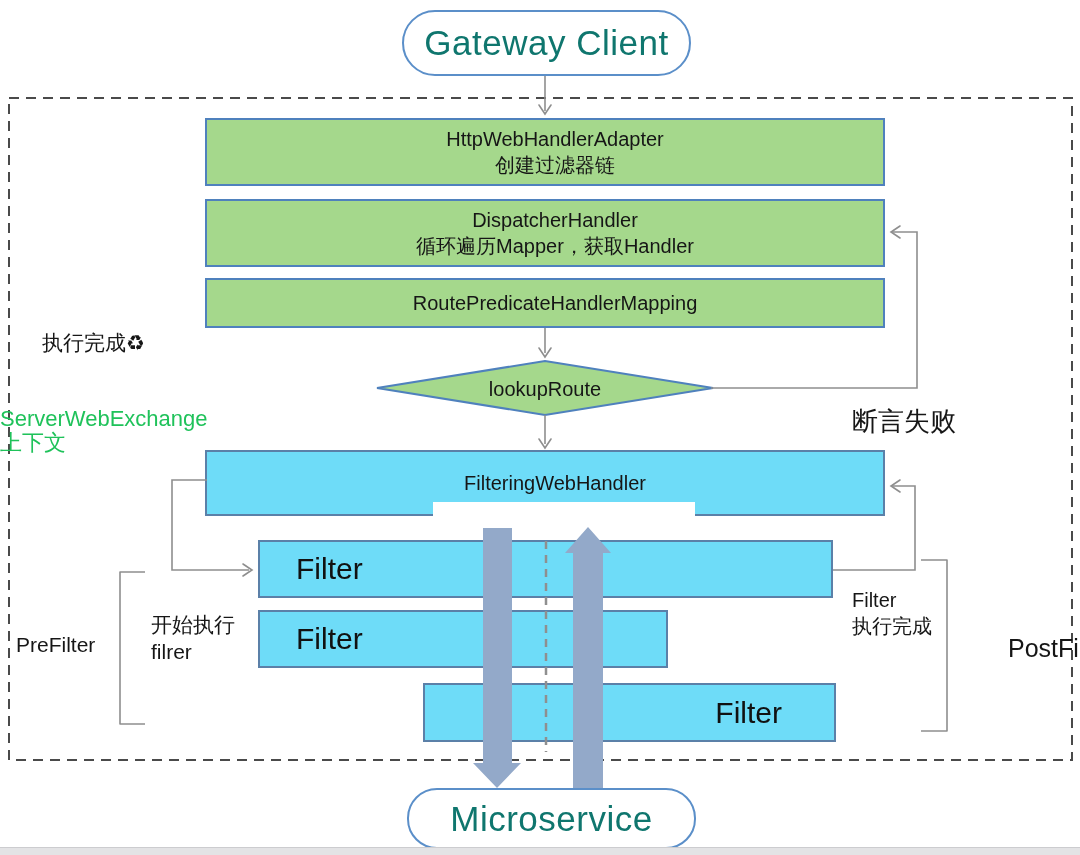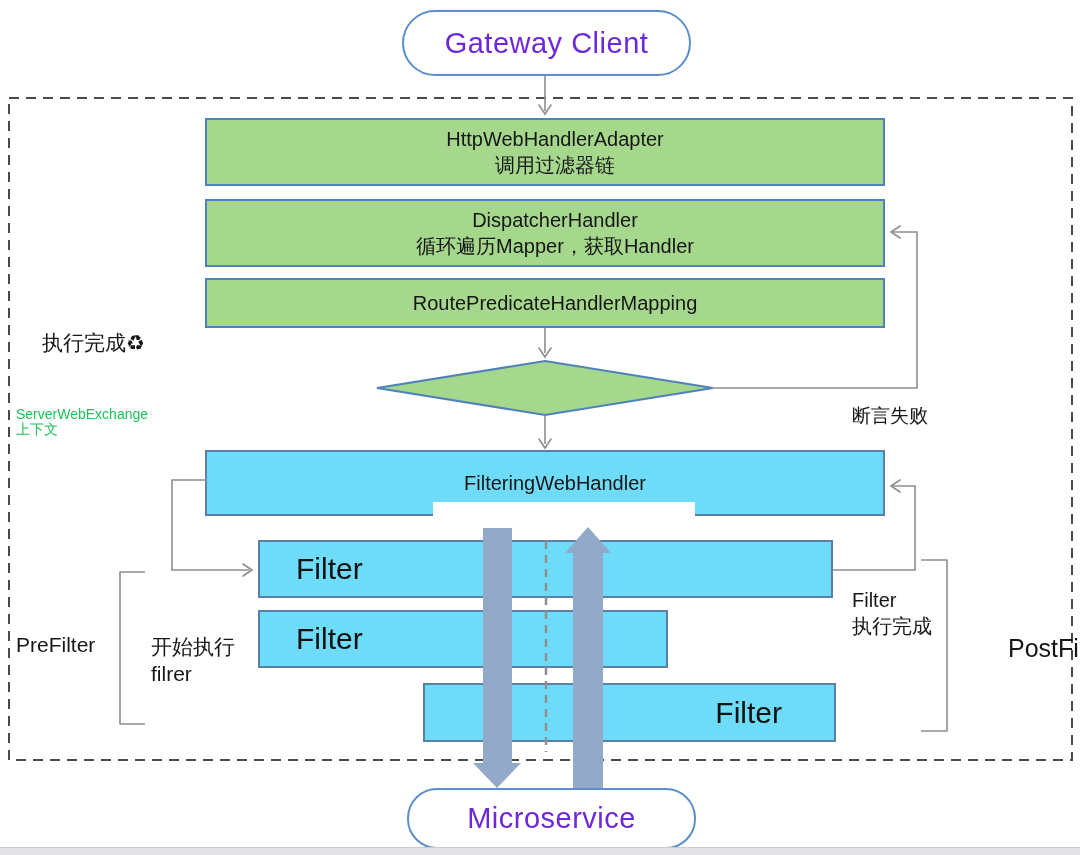"Gateway Client" .pill { color: #6d28d9 -> #0f766e; font-size: 29px -> 35px }
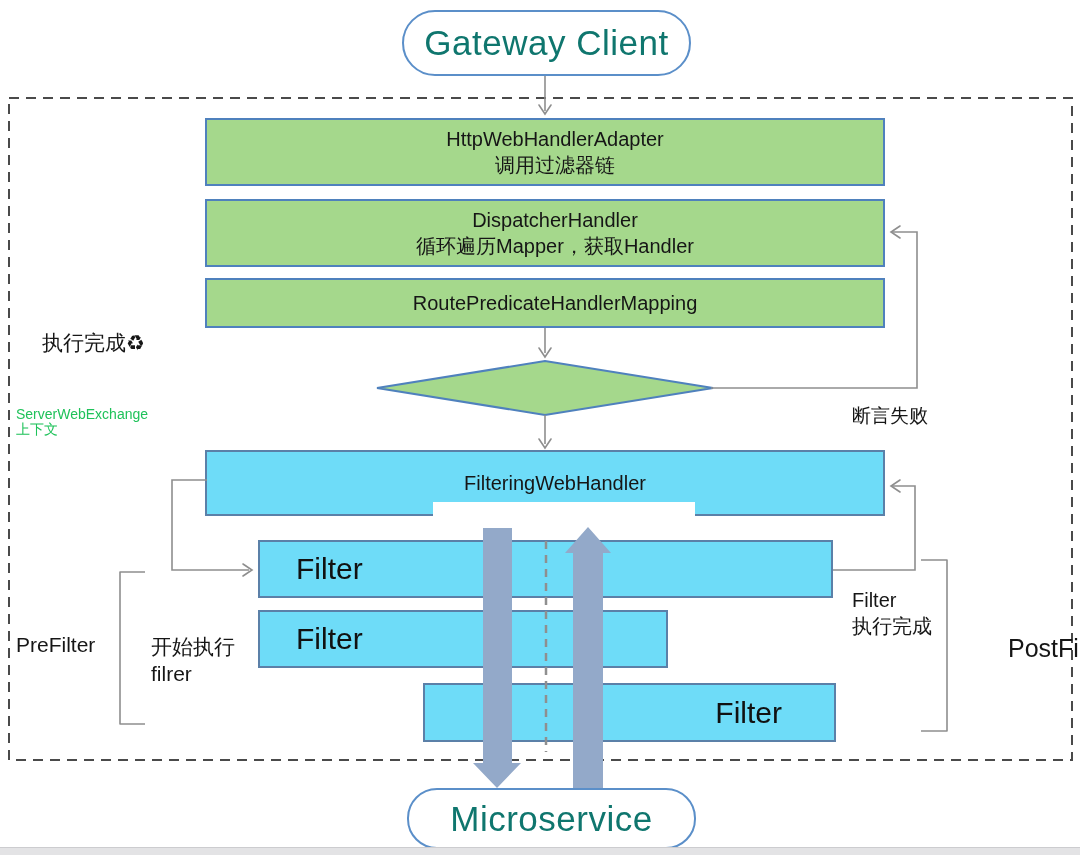"调用过滤器链" div.sub { text: 调用 -> 创建 }
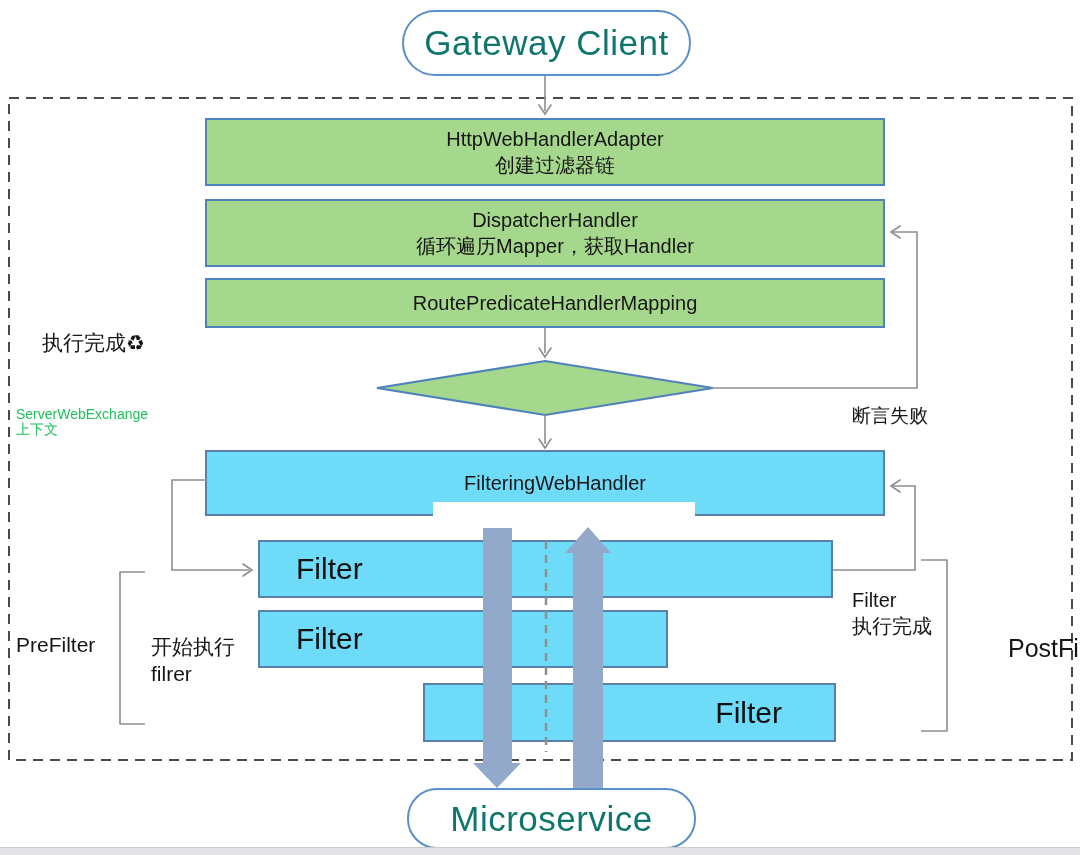"lookupRoute" div.lbl { html: none -> <div>lookupRoute</div> }
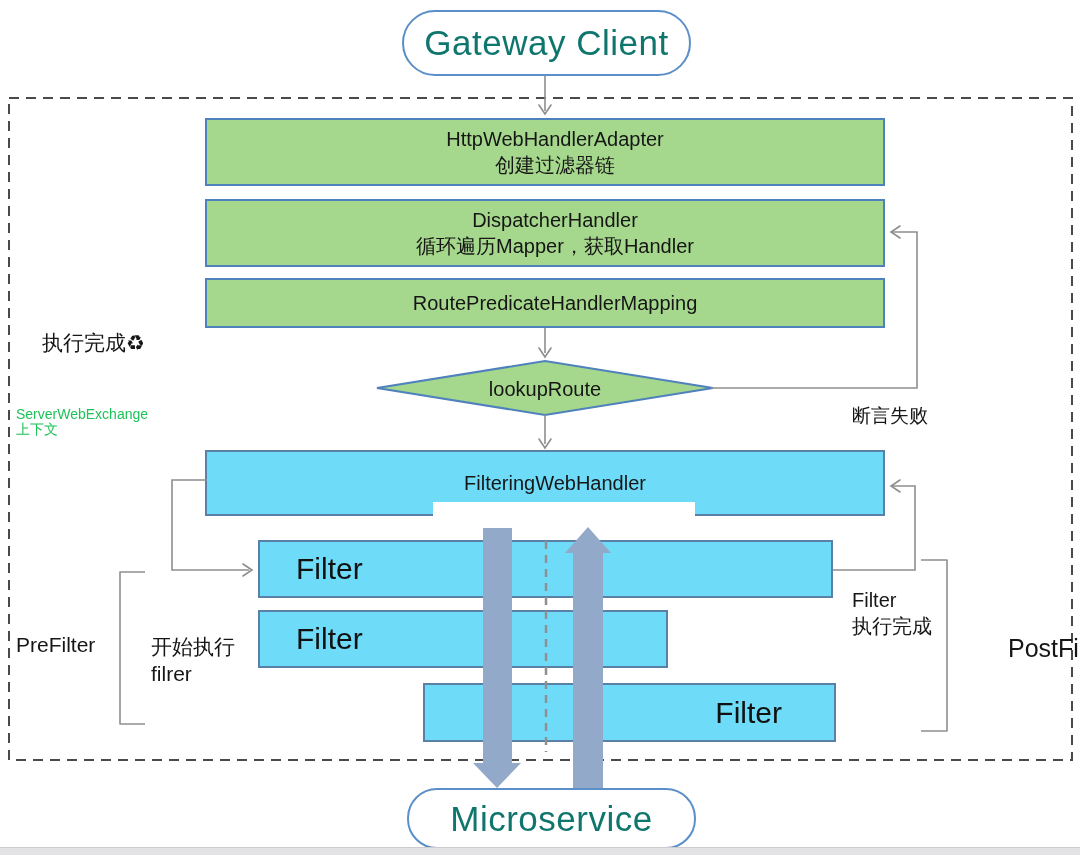"ServerWebExchange" div.lbl { font-size: 14px -> 22px; left: 16px -> 0 }
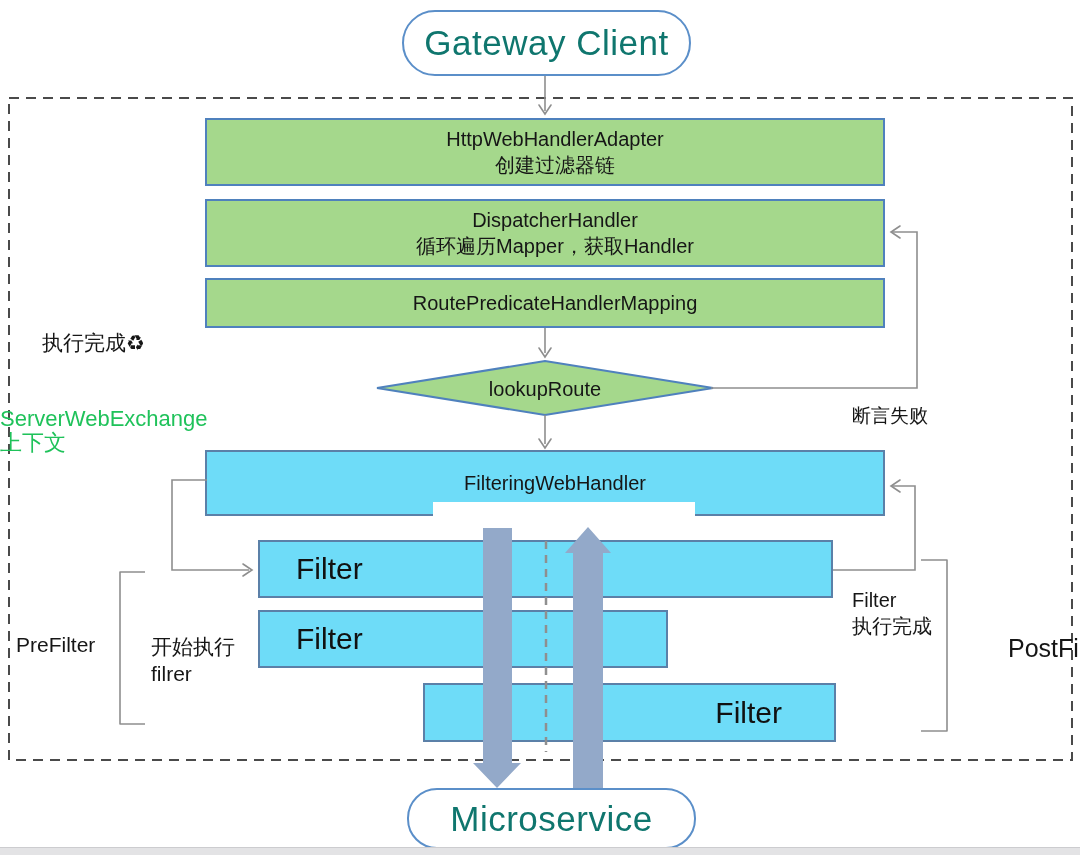"断言失败" div.lbl { font-family: Liberation Mono, monospace -> none; font-size: 19px -> 26px }
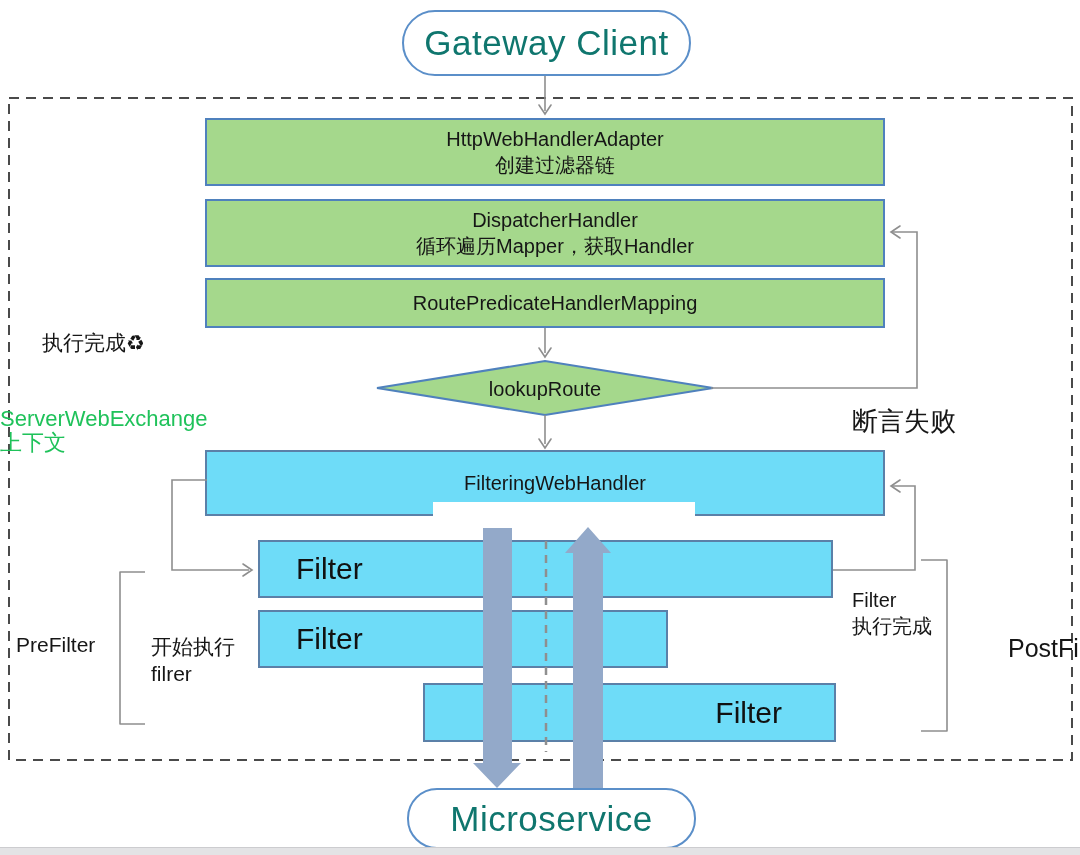"开始执行" div.lbl { top: 634px -> 612px }
